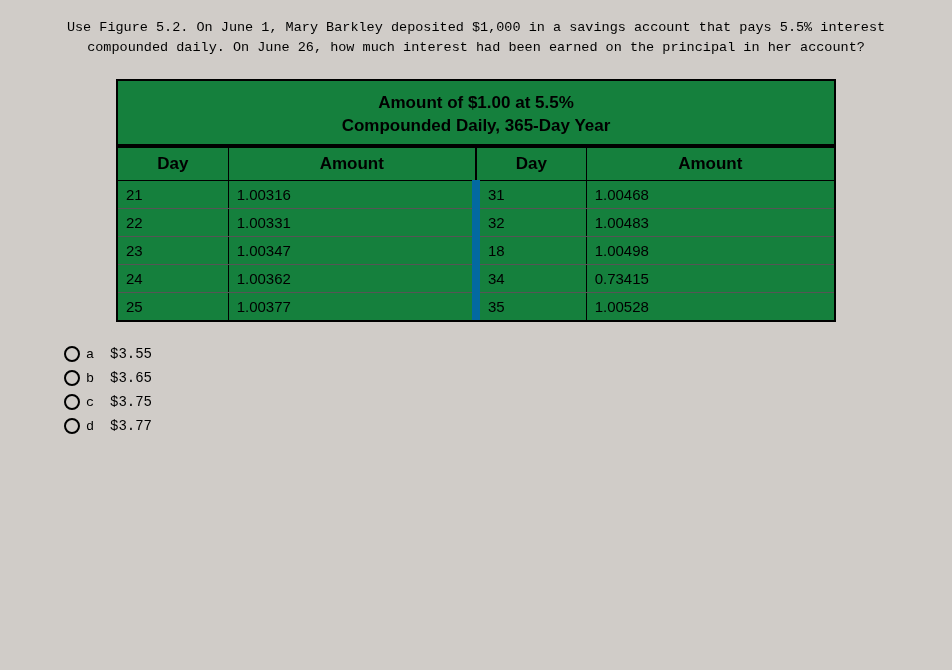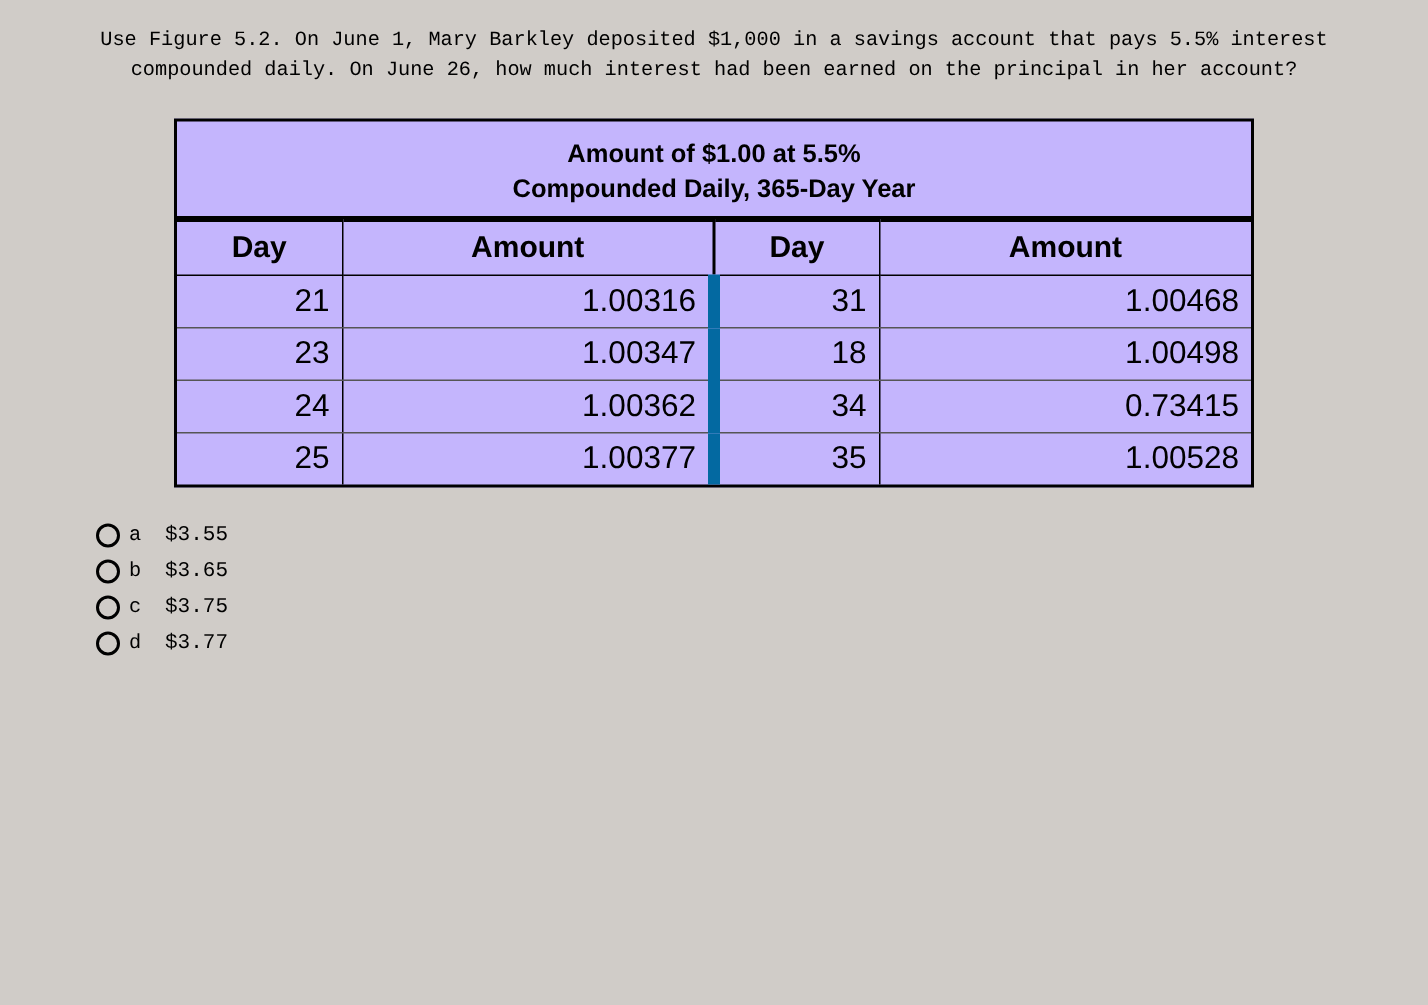"Amount of $1.00 at 5.5%" .table-container { background: #c4b5fd -> #15803d }
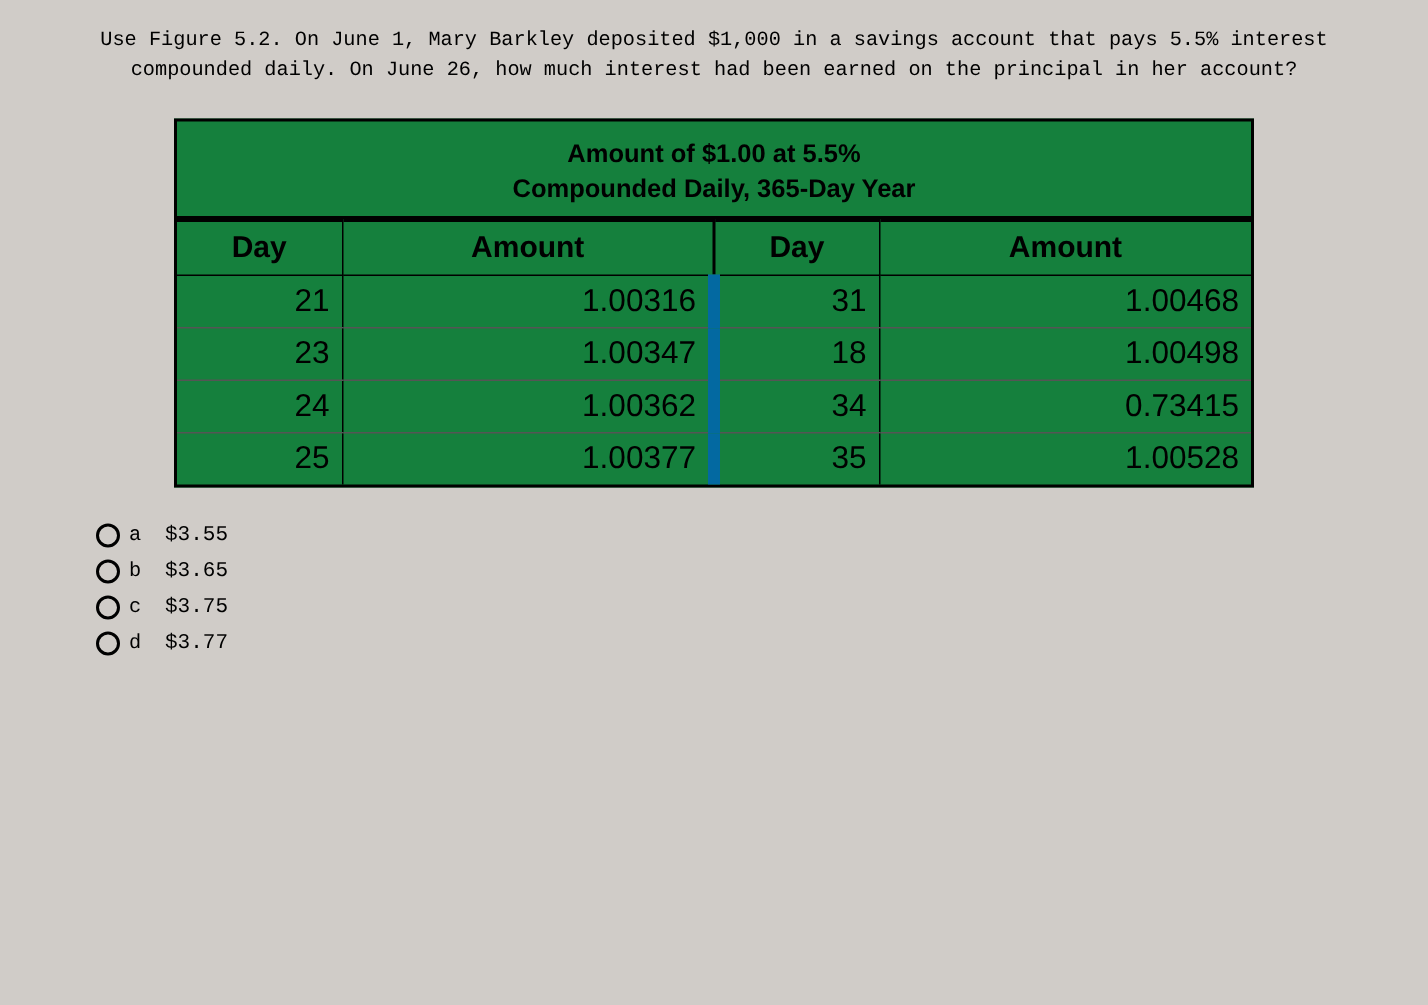"Day" thead tr th { font-size: 20px -> 17px }
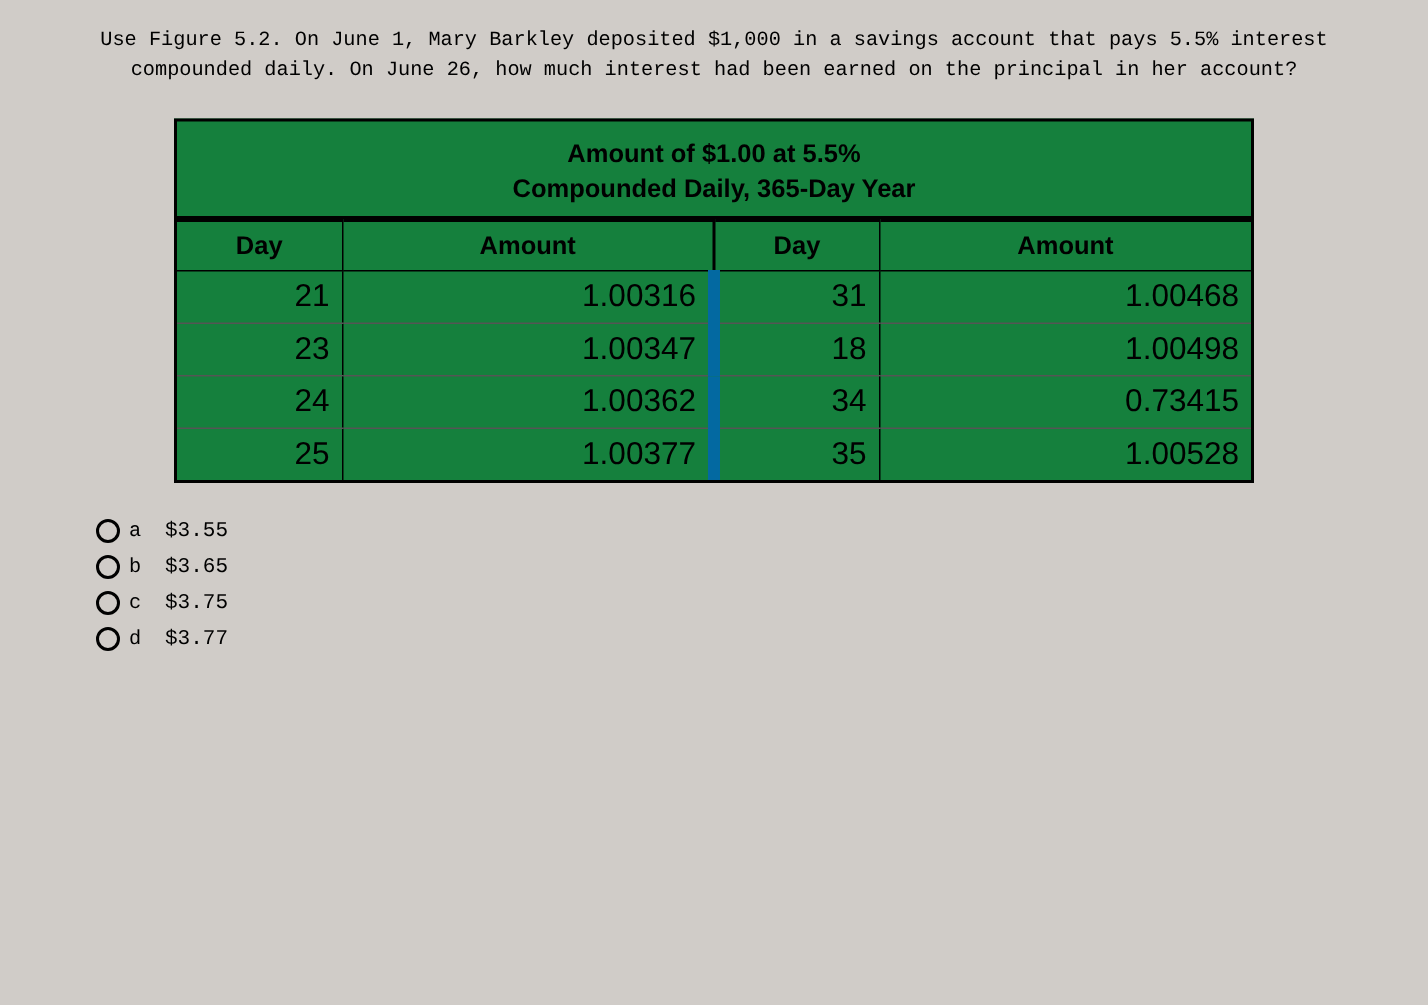"21" tbody tr td { font-size: 21px -> 15px; text-align: right -> left }
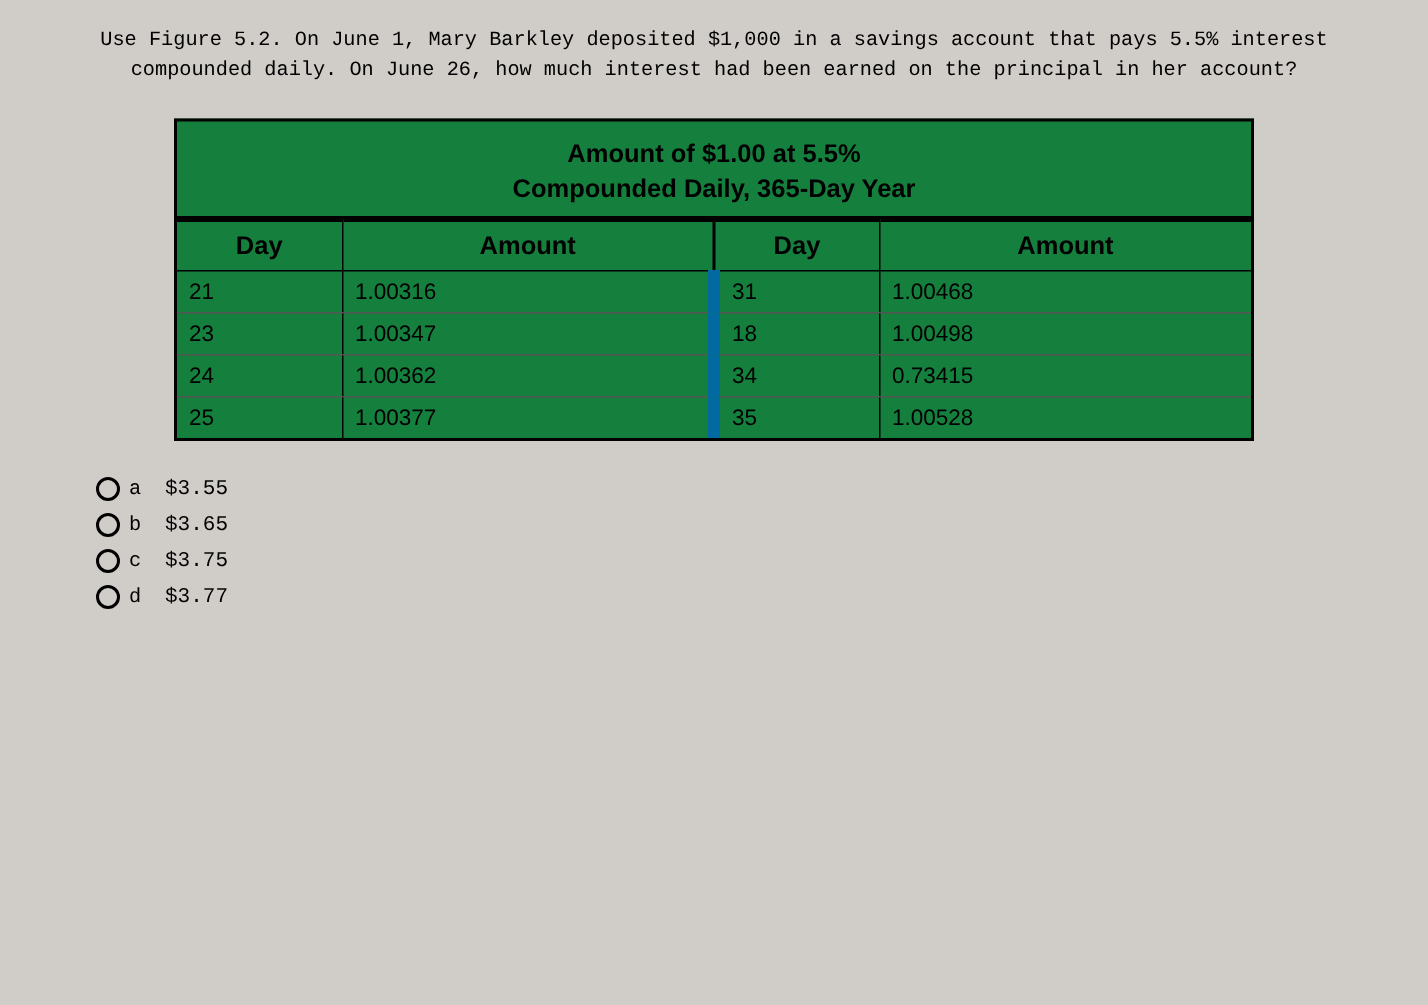"22" tr { html: none -> <tr> <td>22</td> <td>1.00331</td> <td>32</td> <td>1.00483</td> </tr> }
